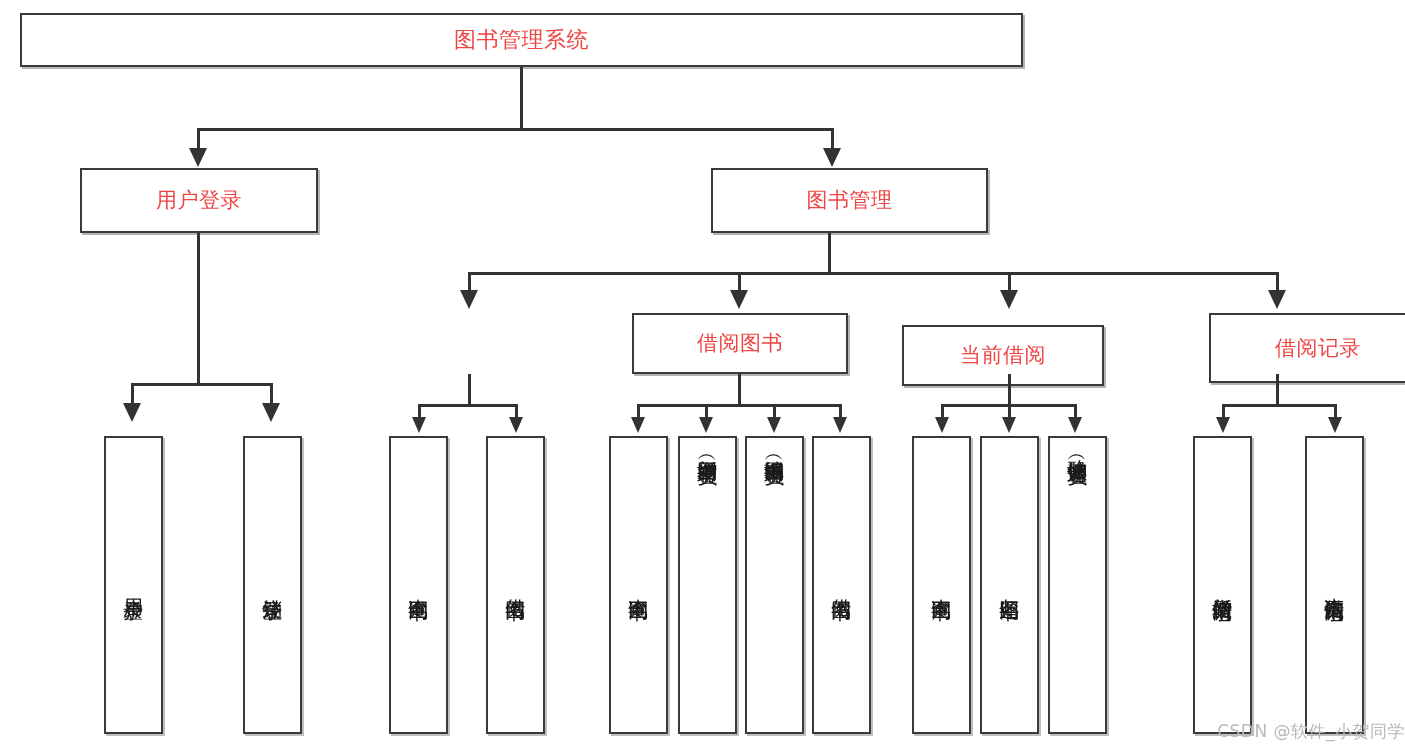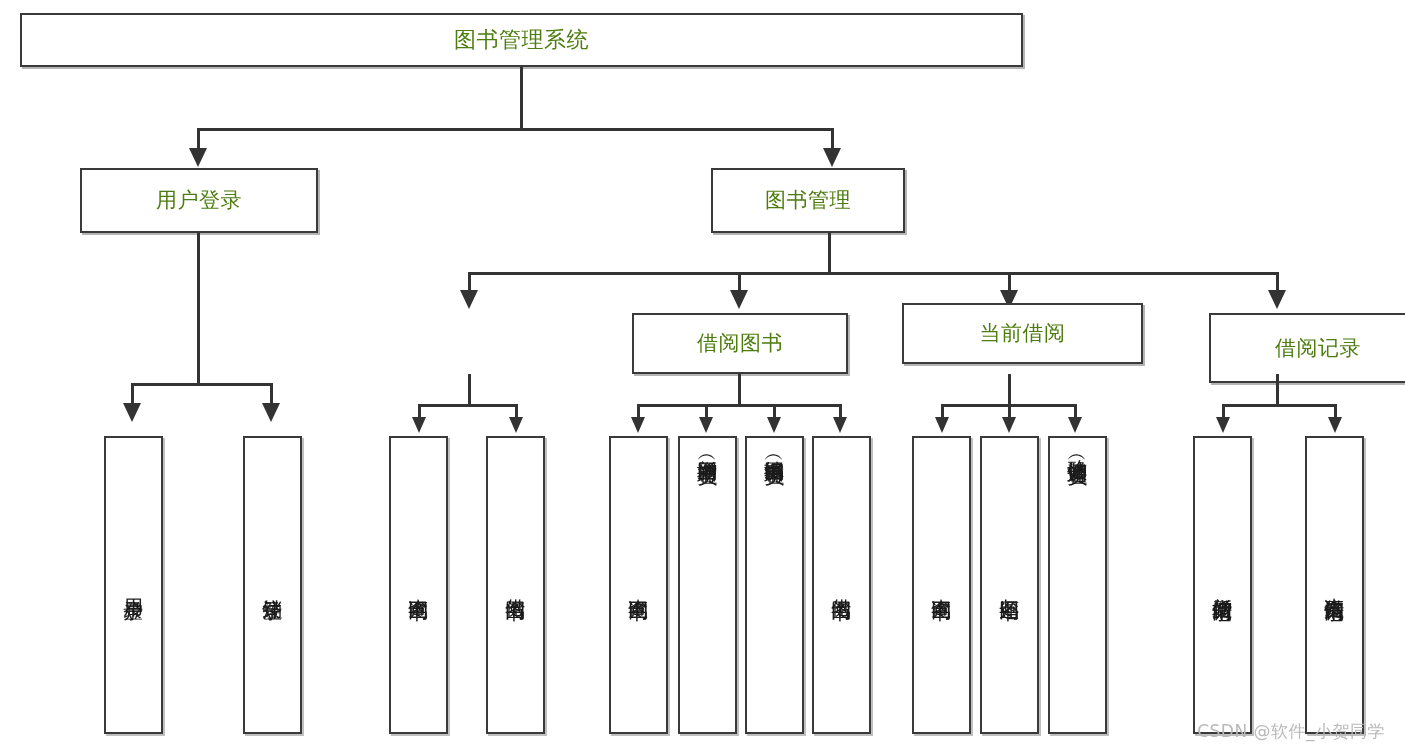"图书管理系统" .node .lbl { color: #4d7c0f -> #ef4444 }
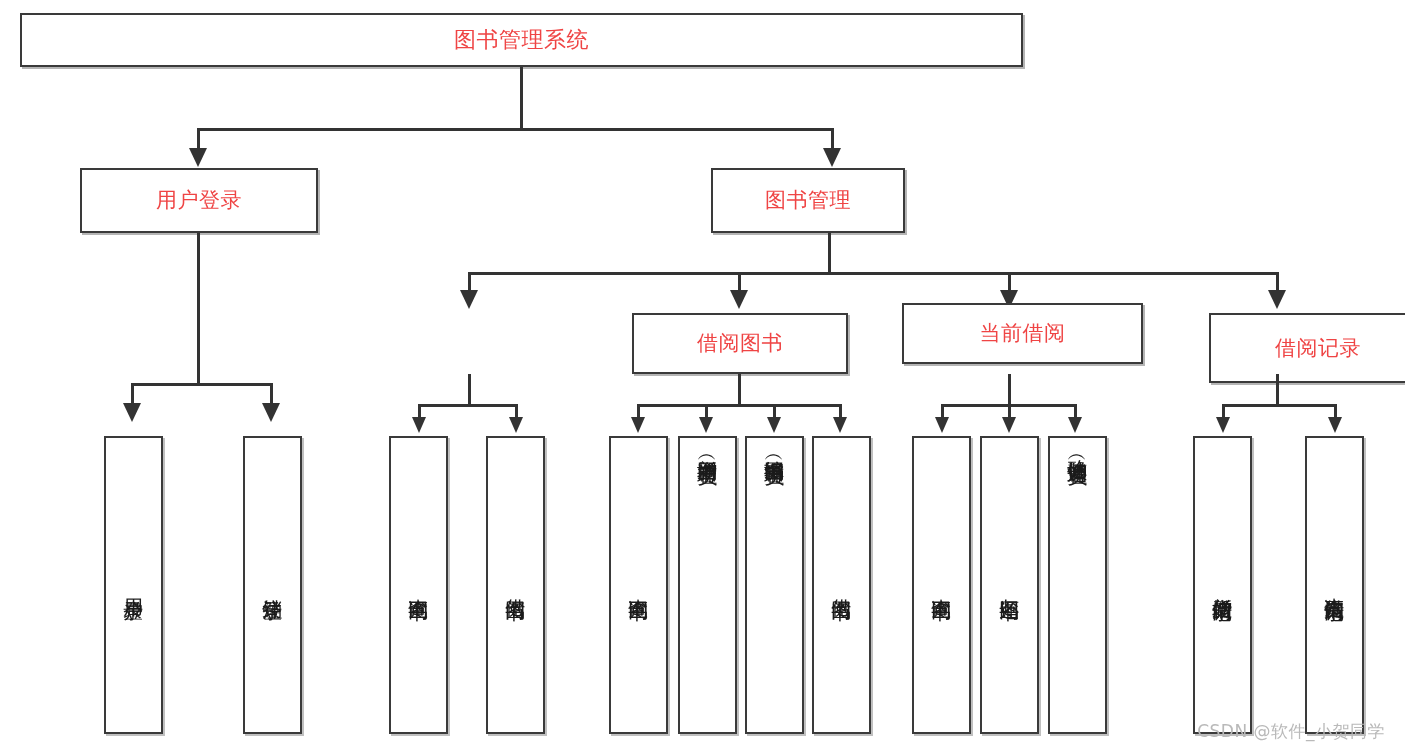"图书管理" div.node { width: 194px -> 277px }
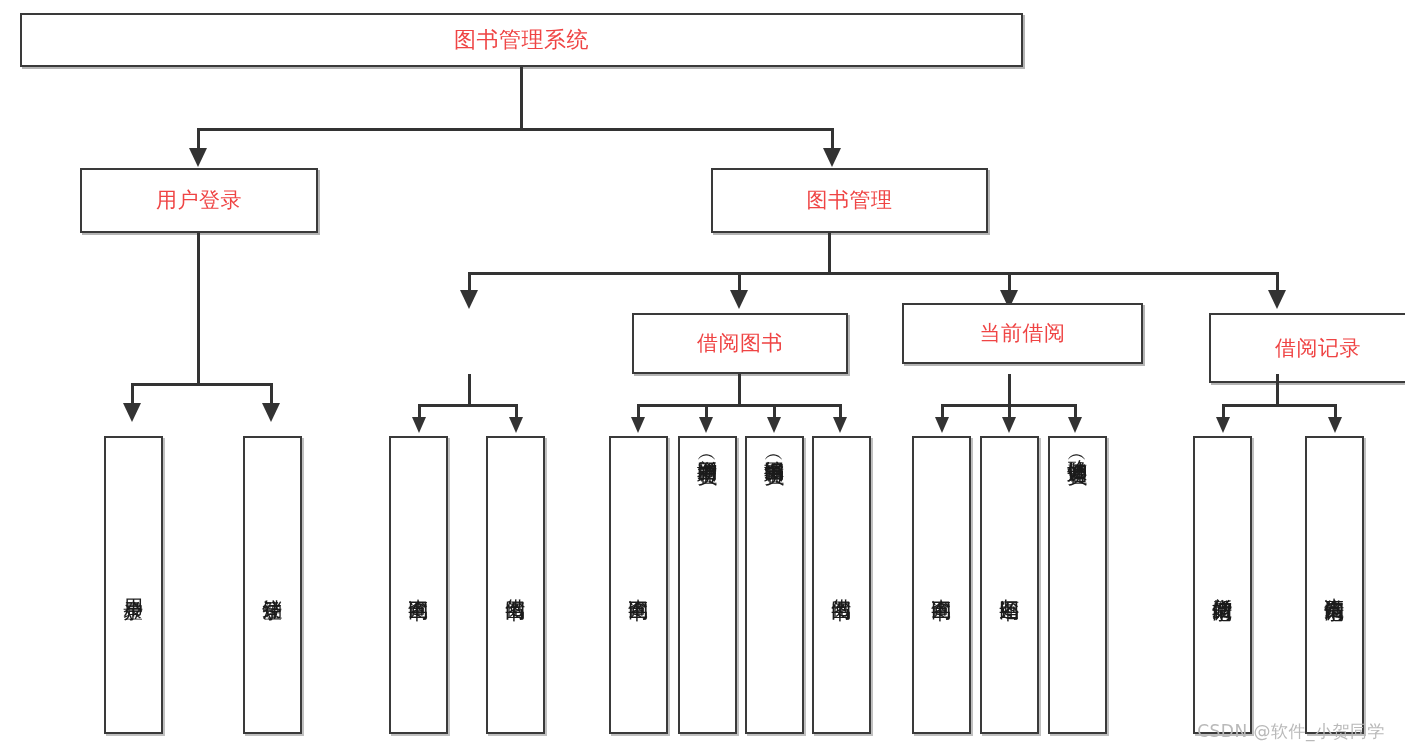"当前借阅" div.node { top: 303px -> 325px; width: 241px -> 202px }
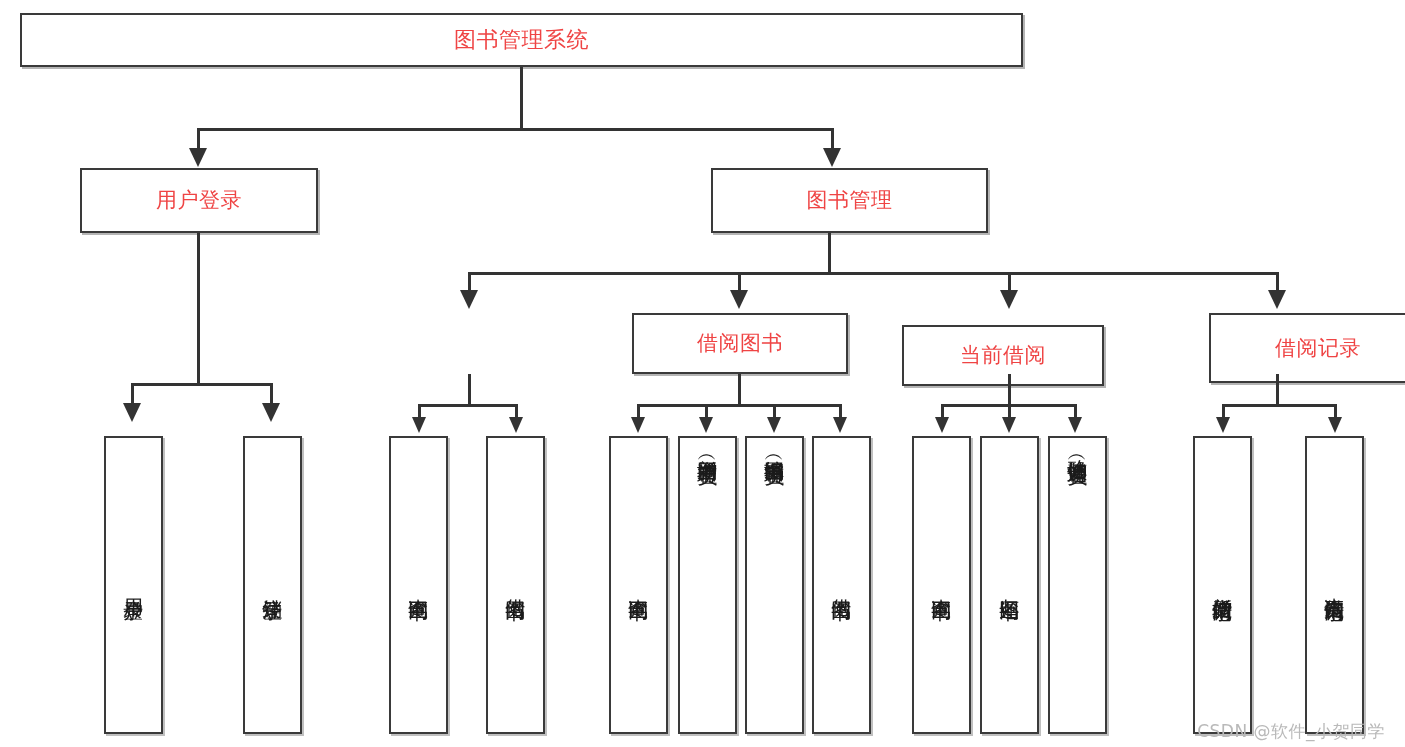"CSDN @软件_小贺同学" #watermark { right: 20px -> 0 }
